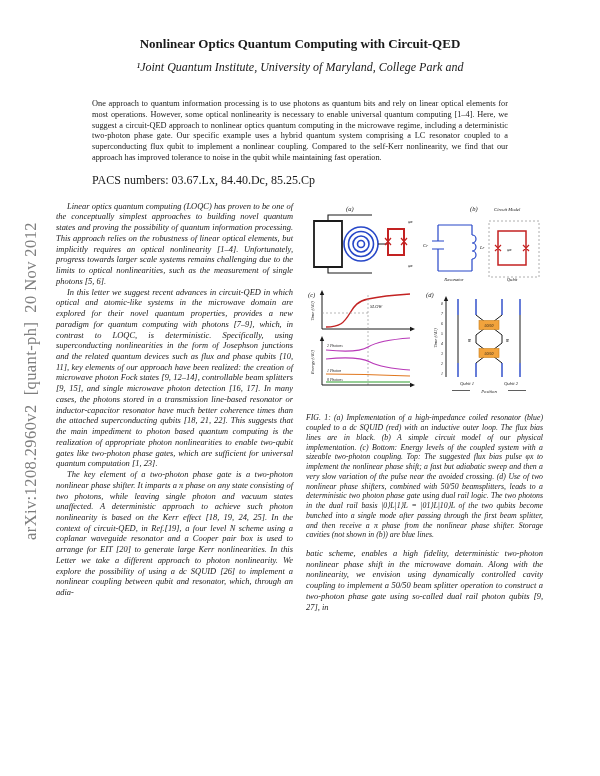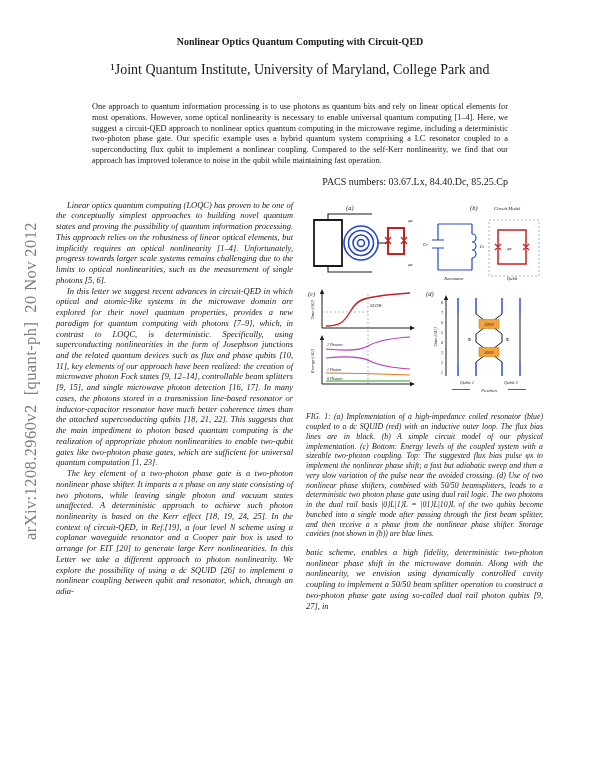"Nonlinear Optics Quantum Computing with" .title { font-size: 10px -> 13px }
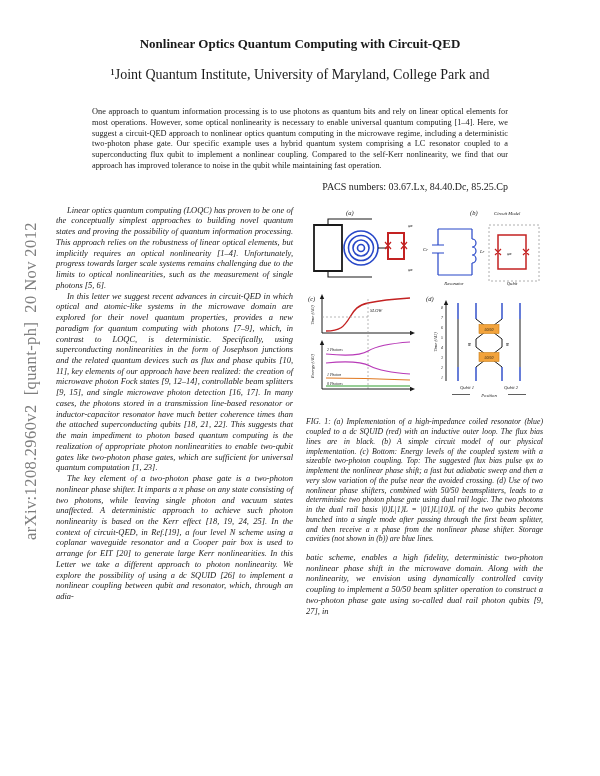"¹Joint Quantum Institute, University of" .affil { font-size: 14px -> 12px; font-style: none -> italic; margin-top: 15px -> 8px }
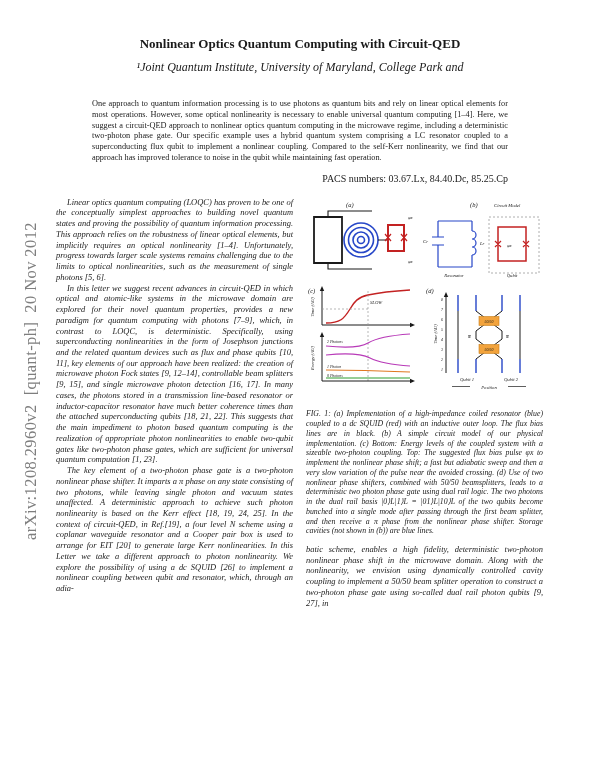"PACS numbers: 03.67.Lx, 84.40.Dc," .pacs { font-size: 10px -> 12px; text-align: right -> left }
